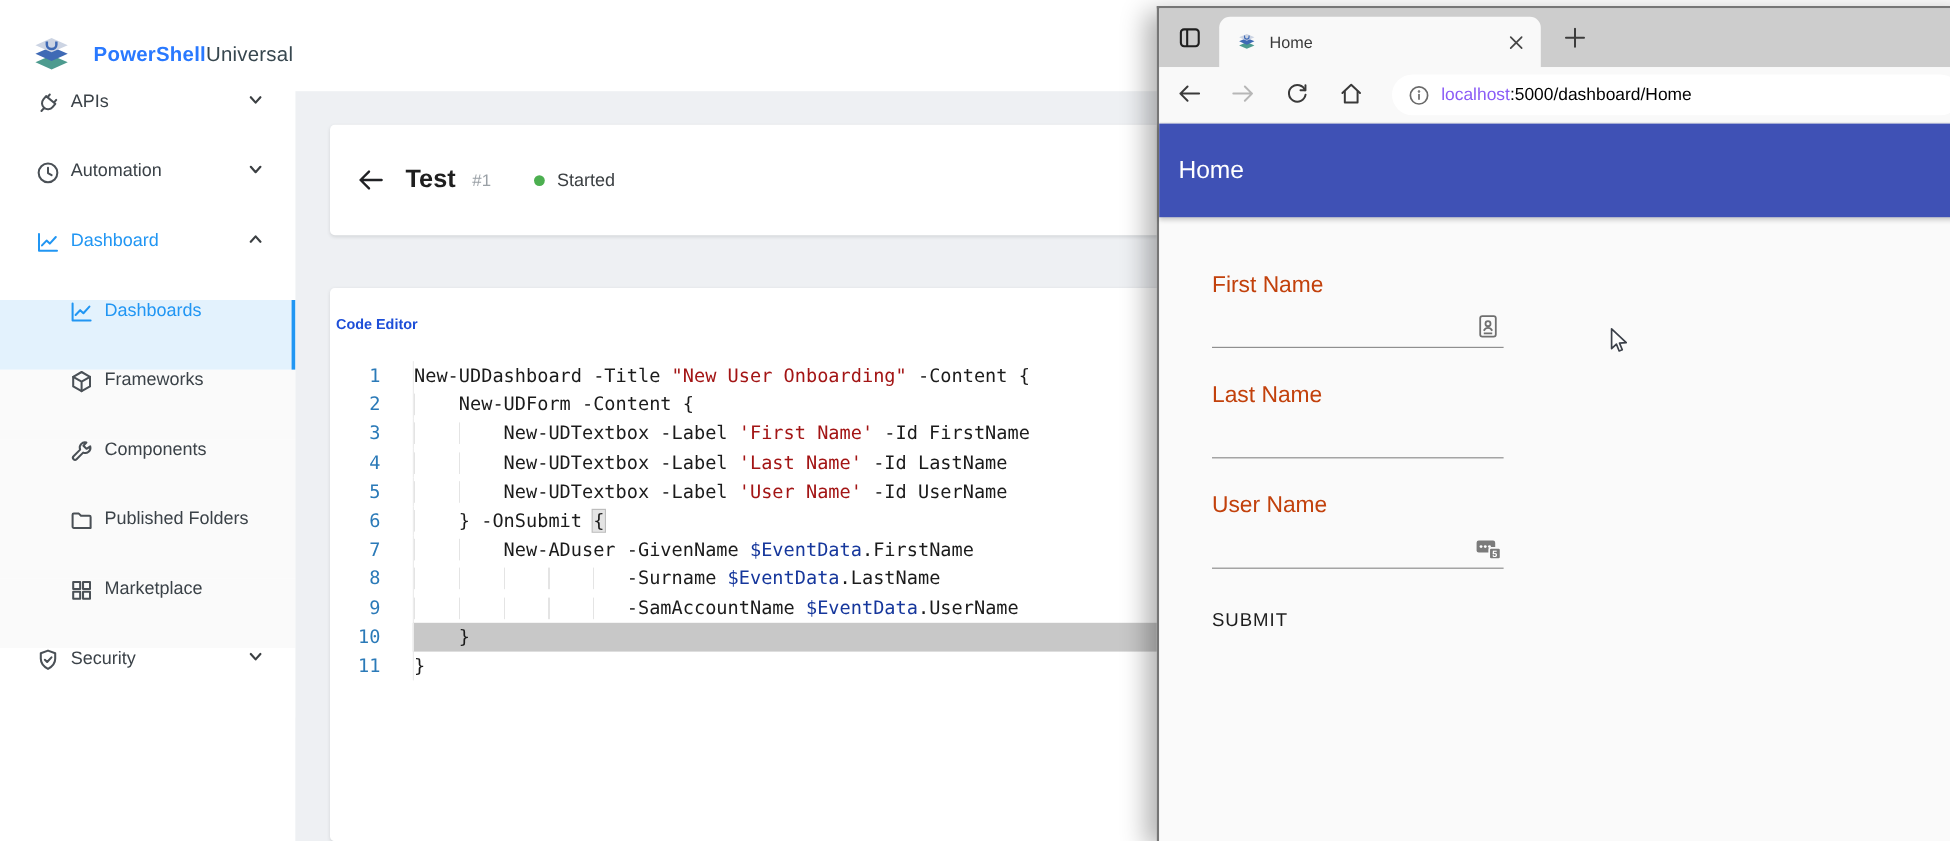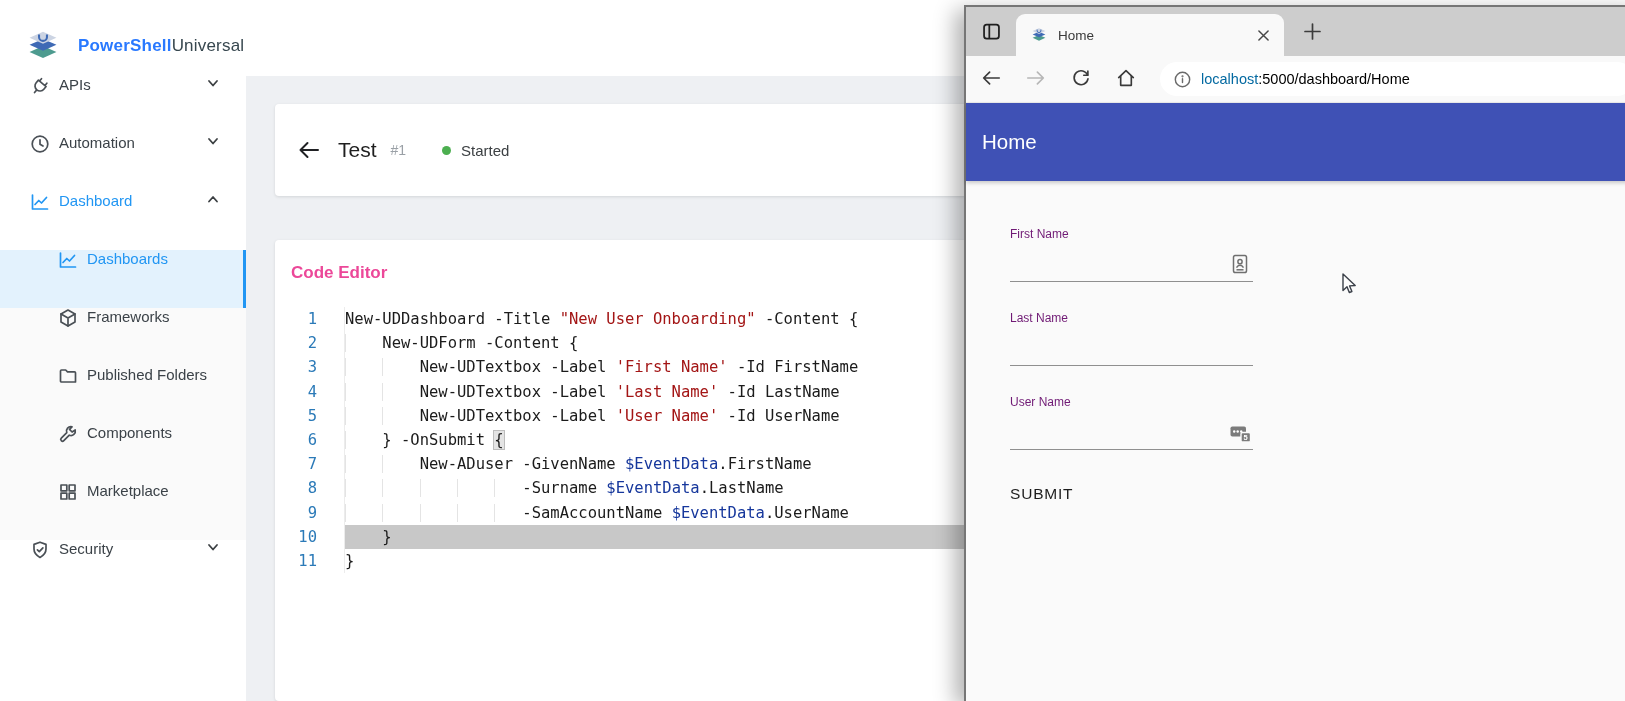"localhost" .url-host { color: #0369a1 -> #8b5cf6 }
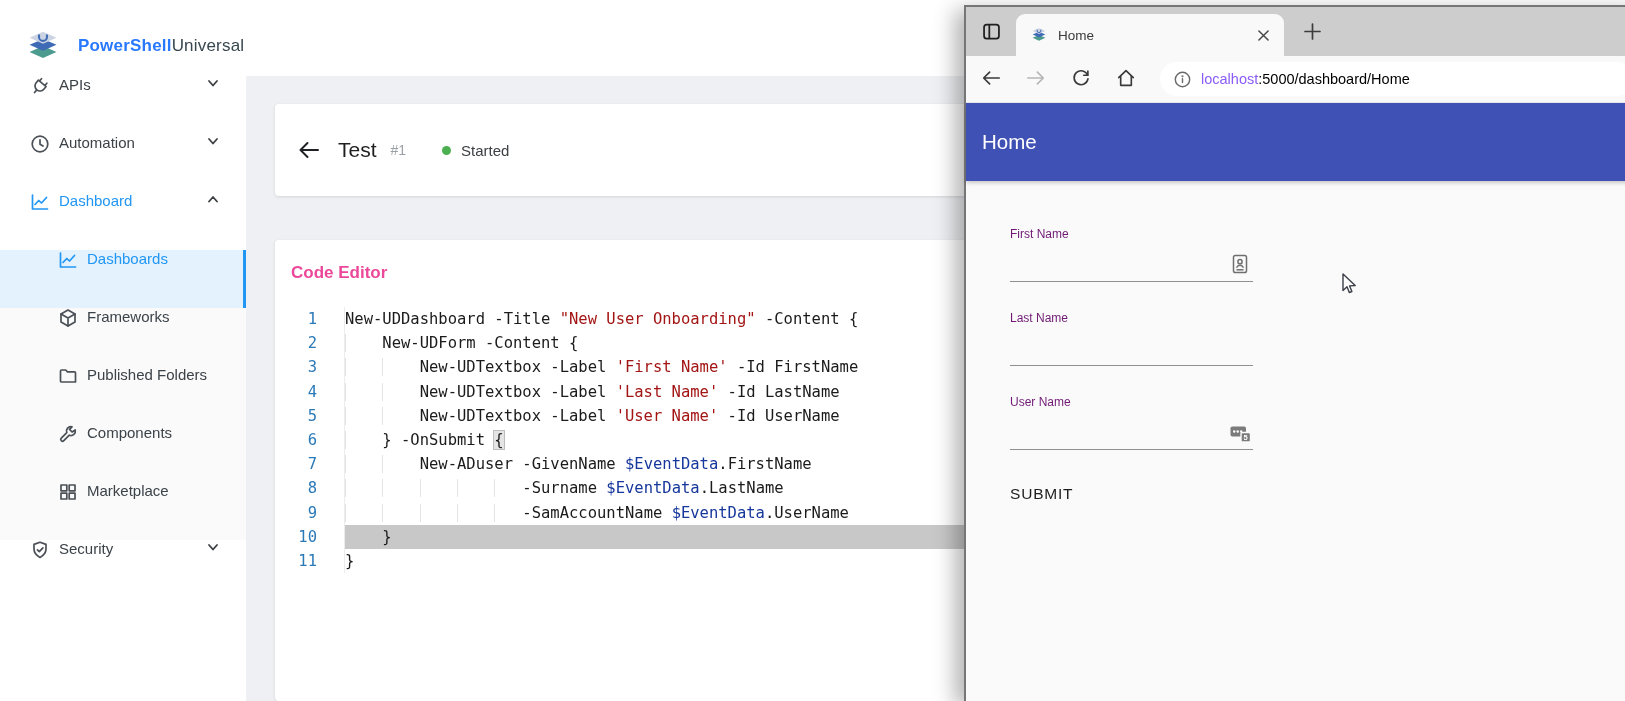"Test" .page-title { font-weight: normal -> bold }
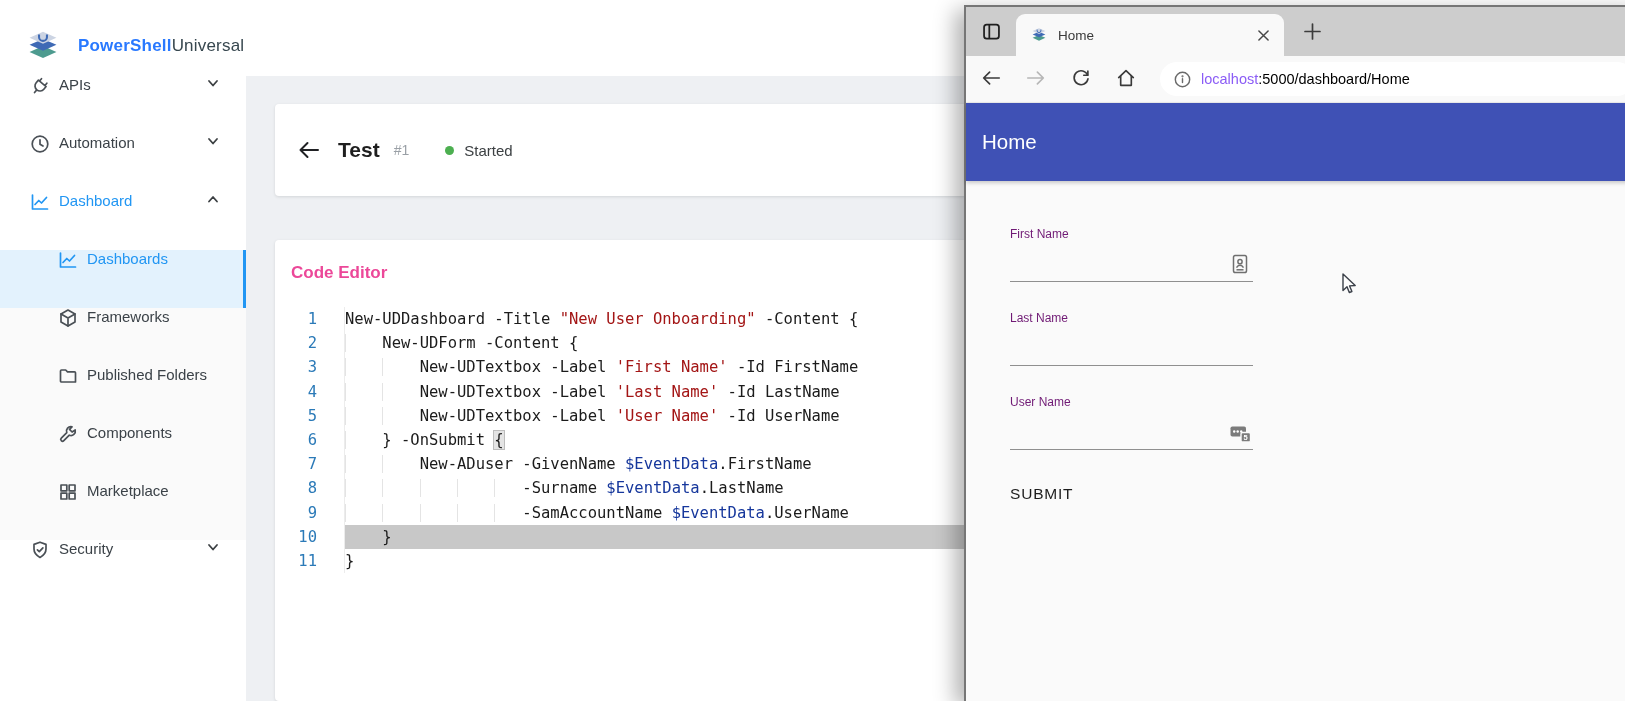"First Name" .field-label { color: #701a75 -> #c2410c; font-size: 12px -> 19px }
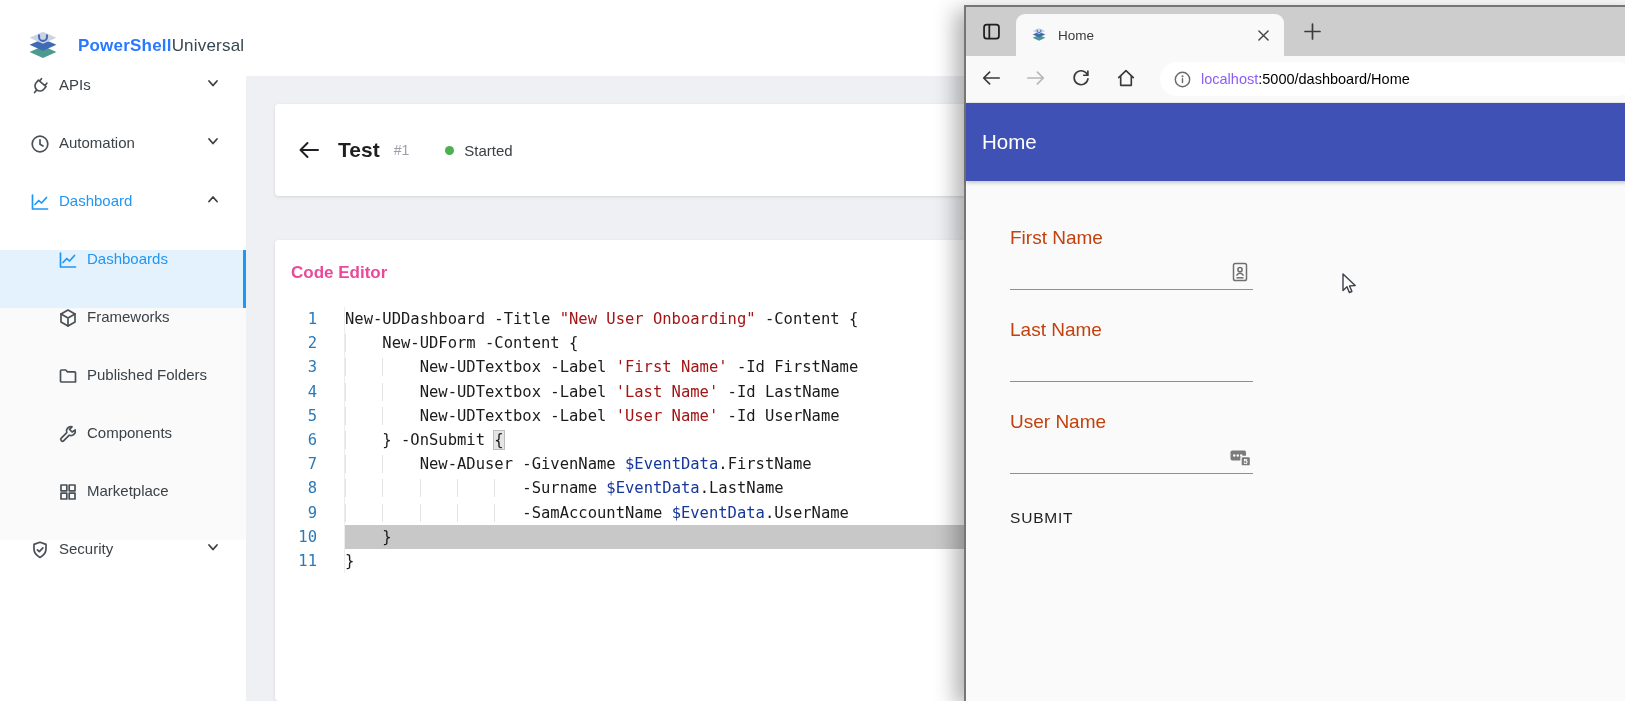"Code Editor" .ed-title { color: #ec4899 -> #1d4ed8; font-size: 17px -> 12px; padding: 23px 0 0 16px -> 23px 0 0 5px }
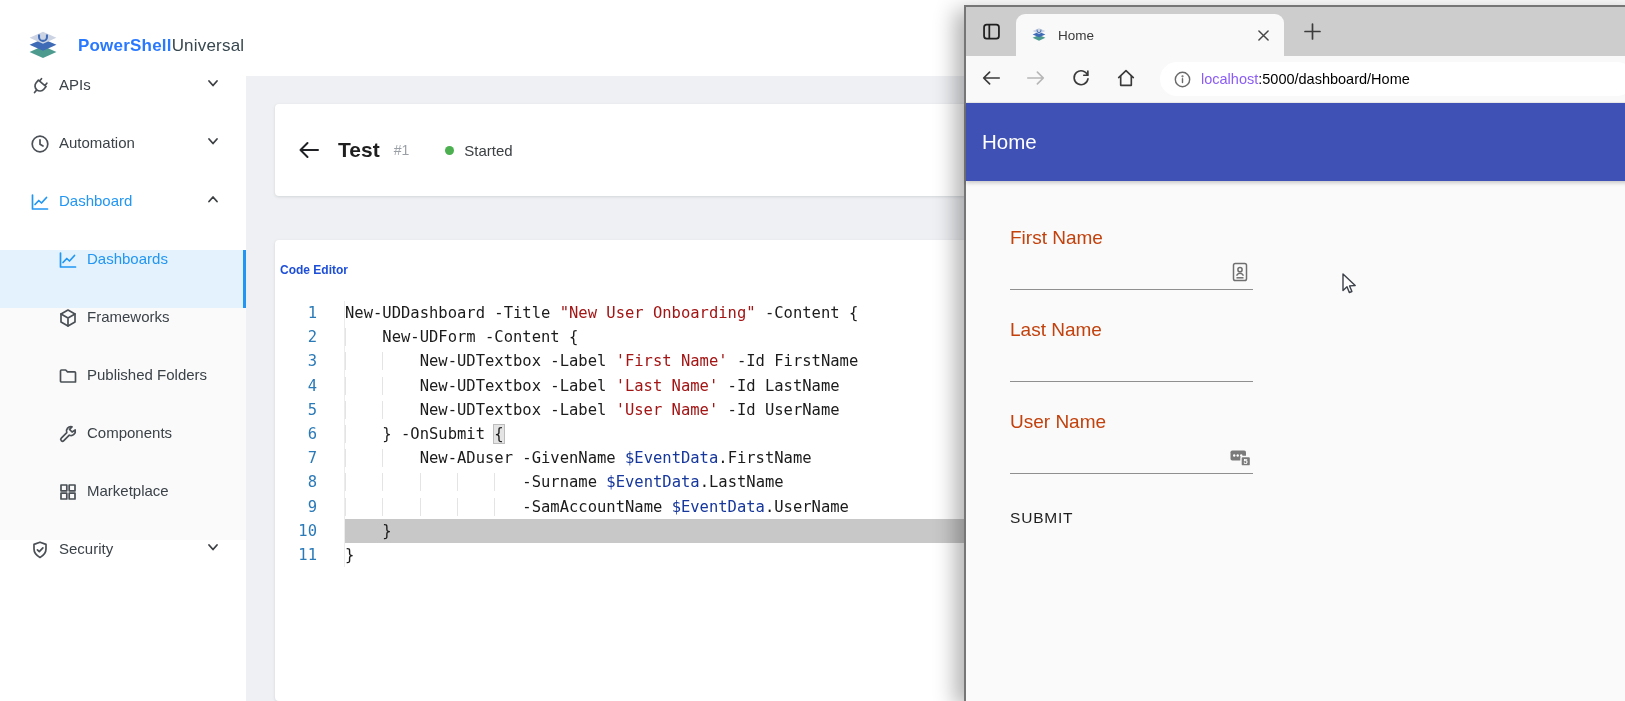"Published Folders" div.nav-item { order: before "Components" -> after "Components" }
